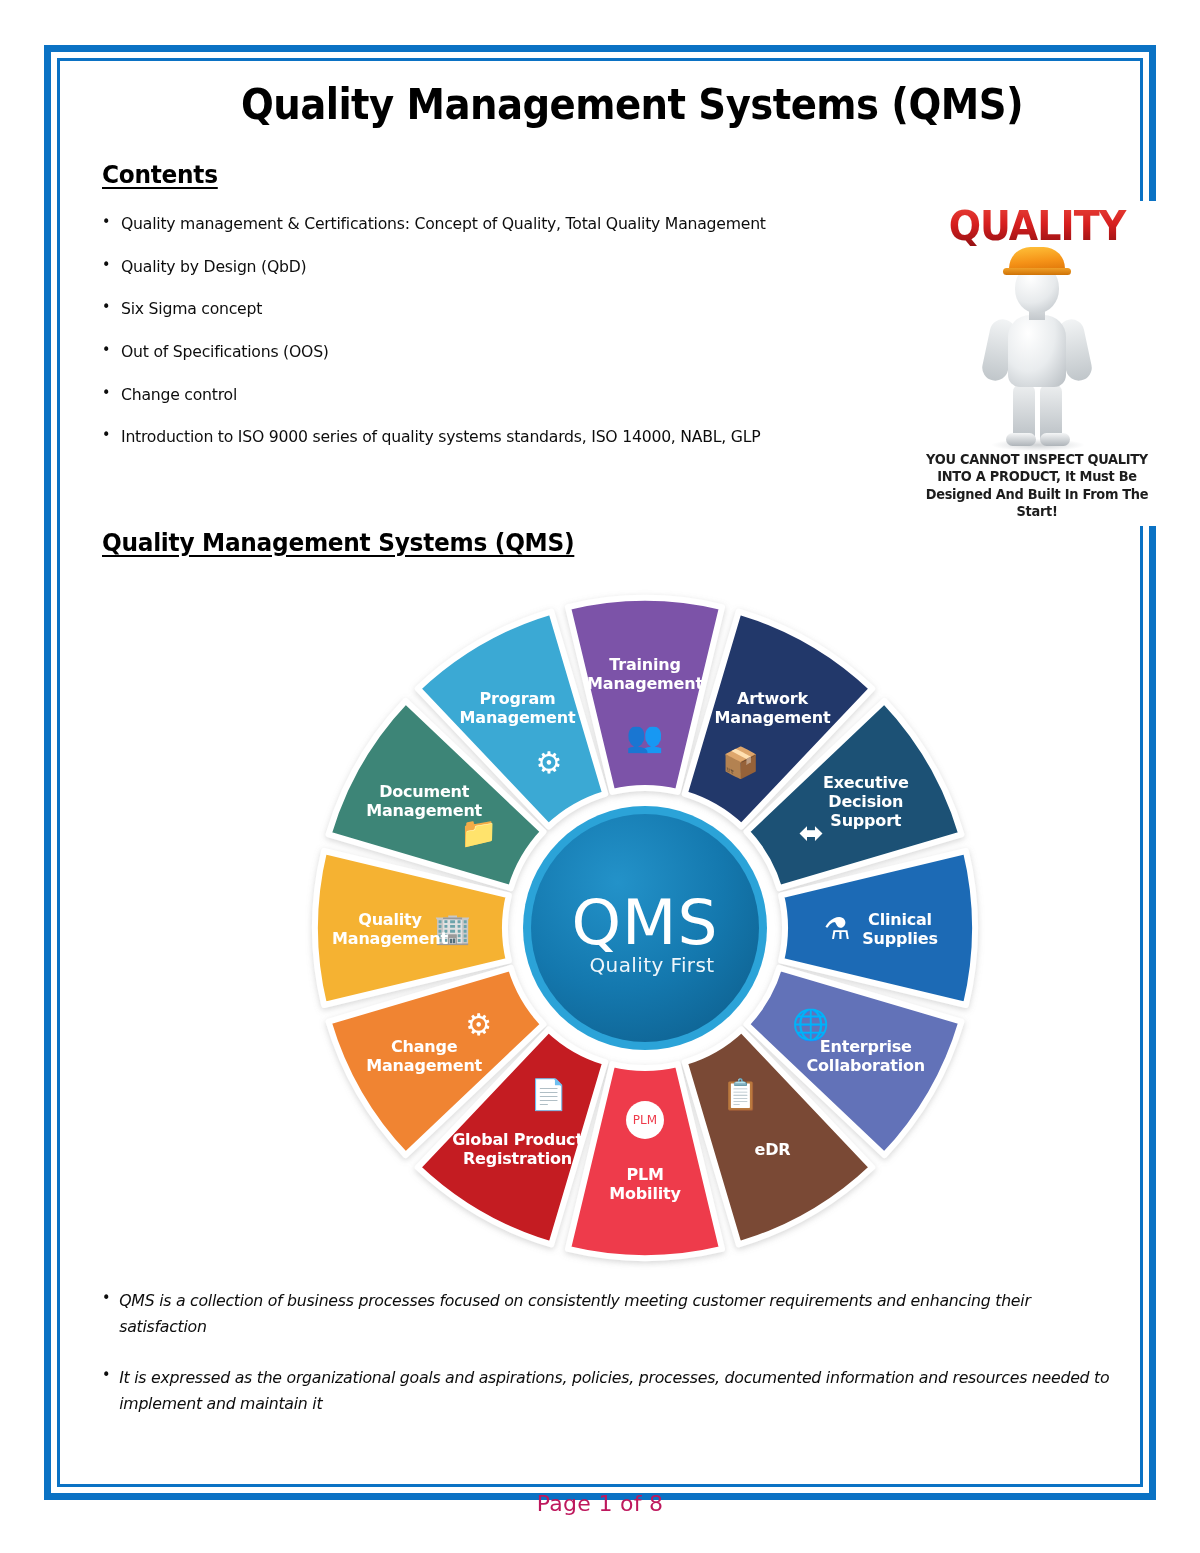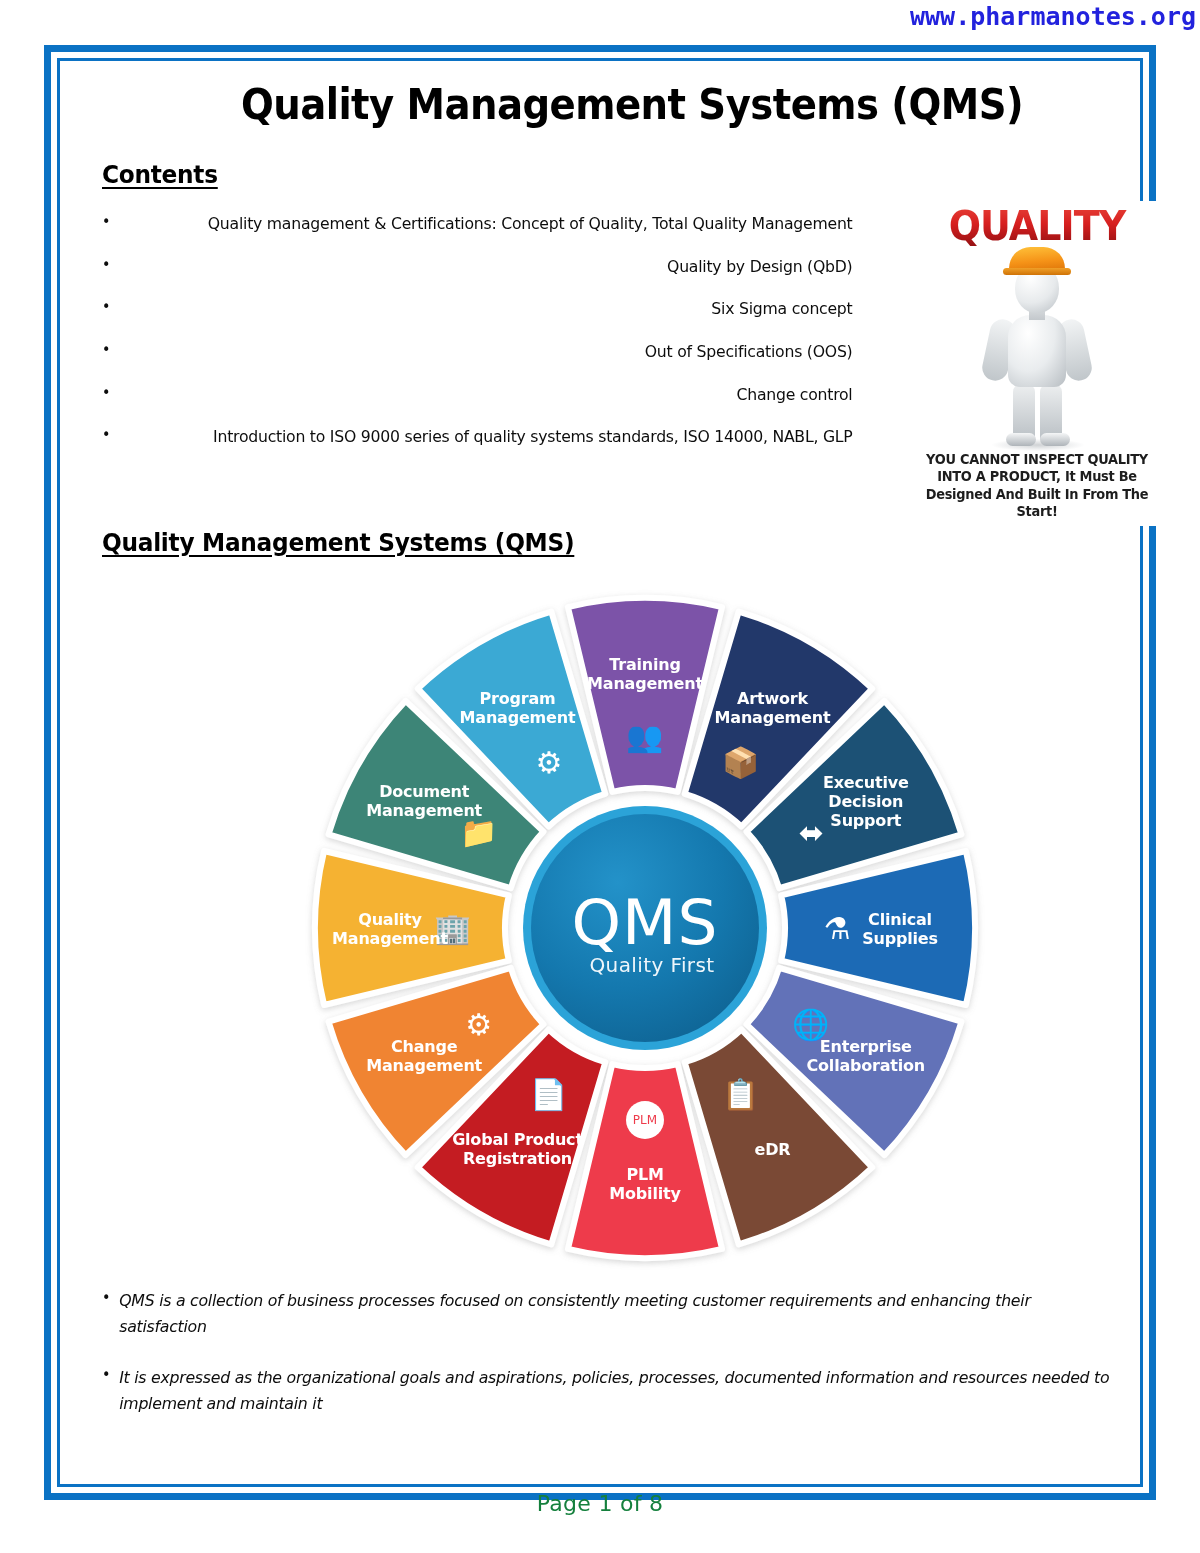"www.pharmanotes.org" div.watermark { html: <div>www.pharmanotes.org</div> -> none }
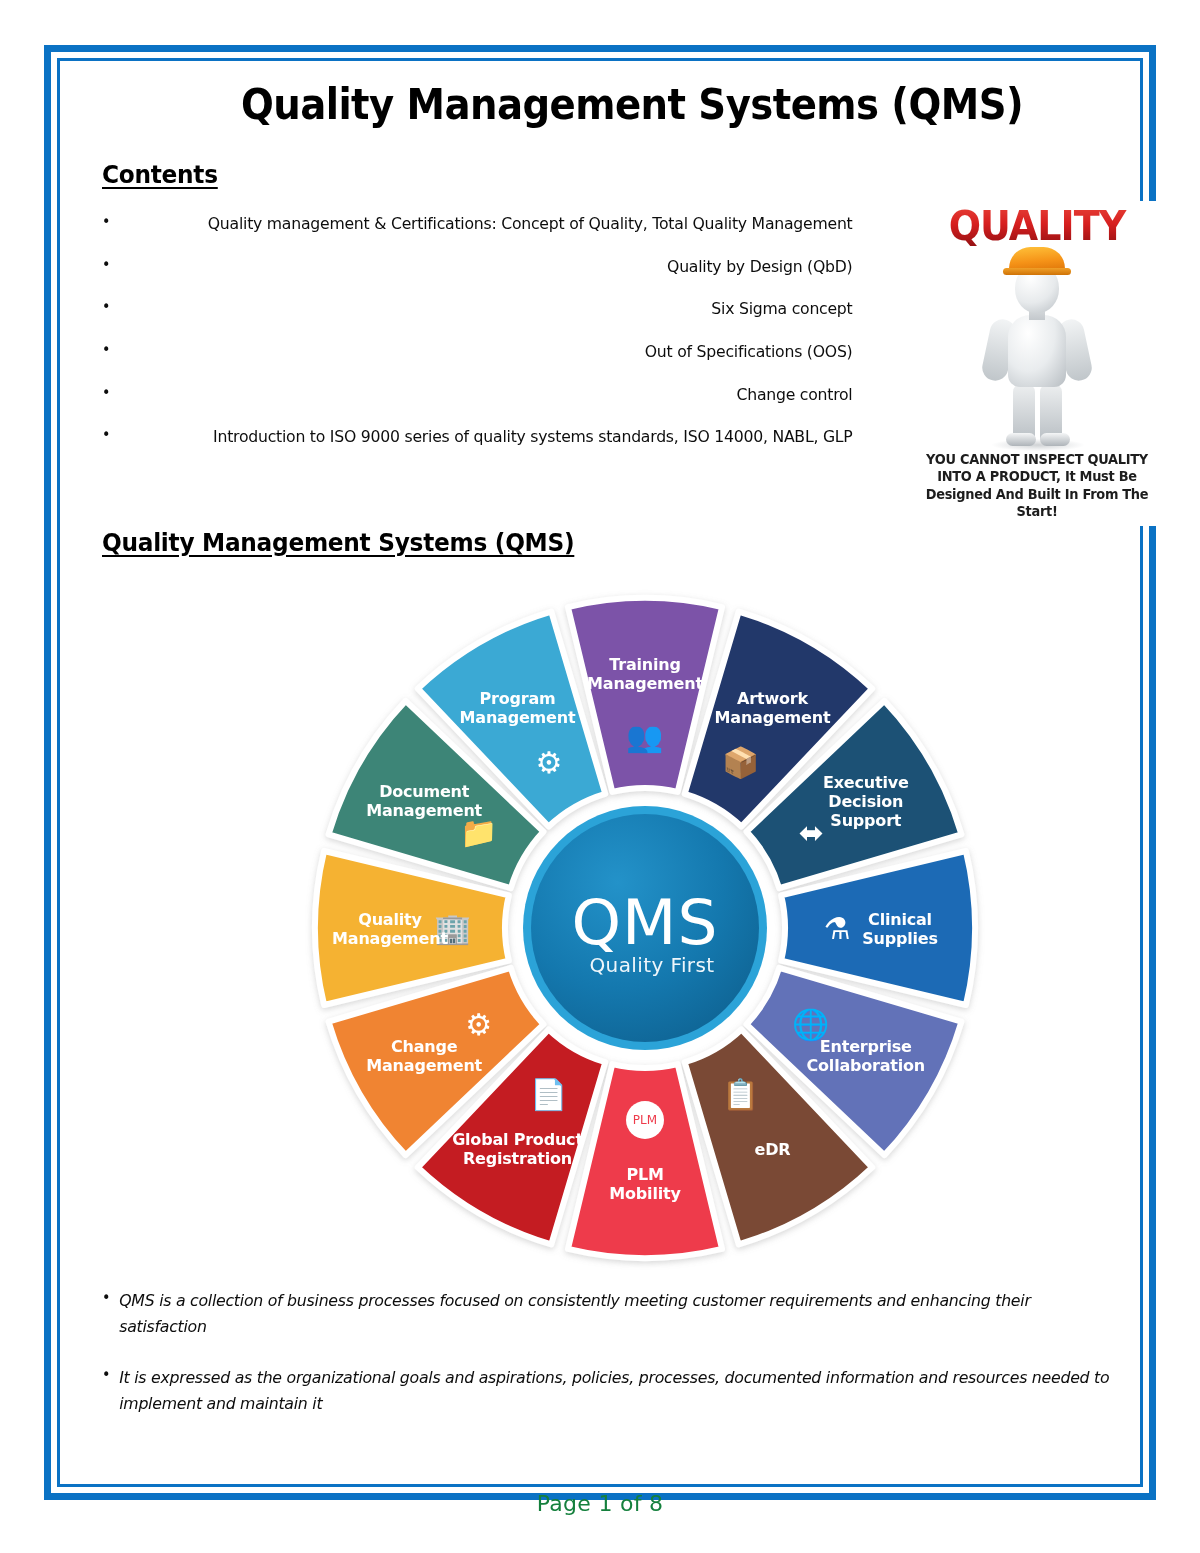"Quality management & Certifications:" .contents-list { text-align: right -> none }
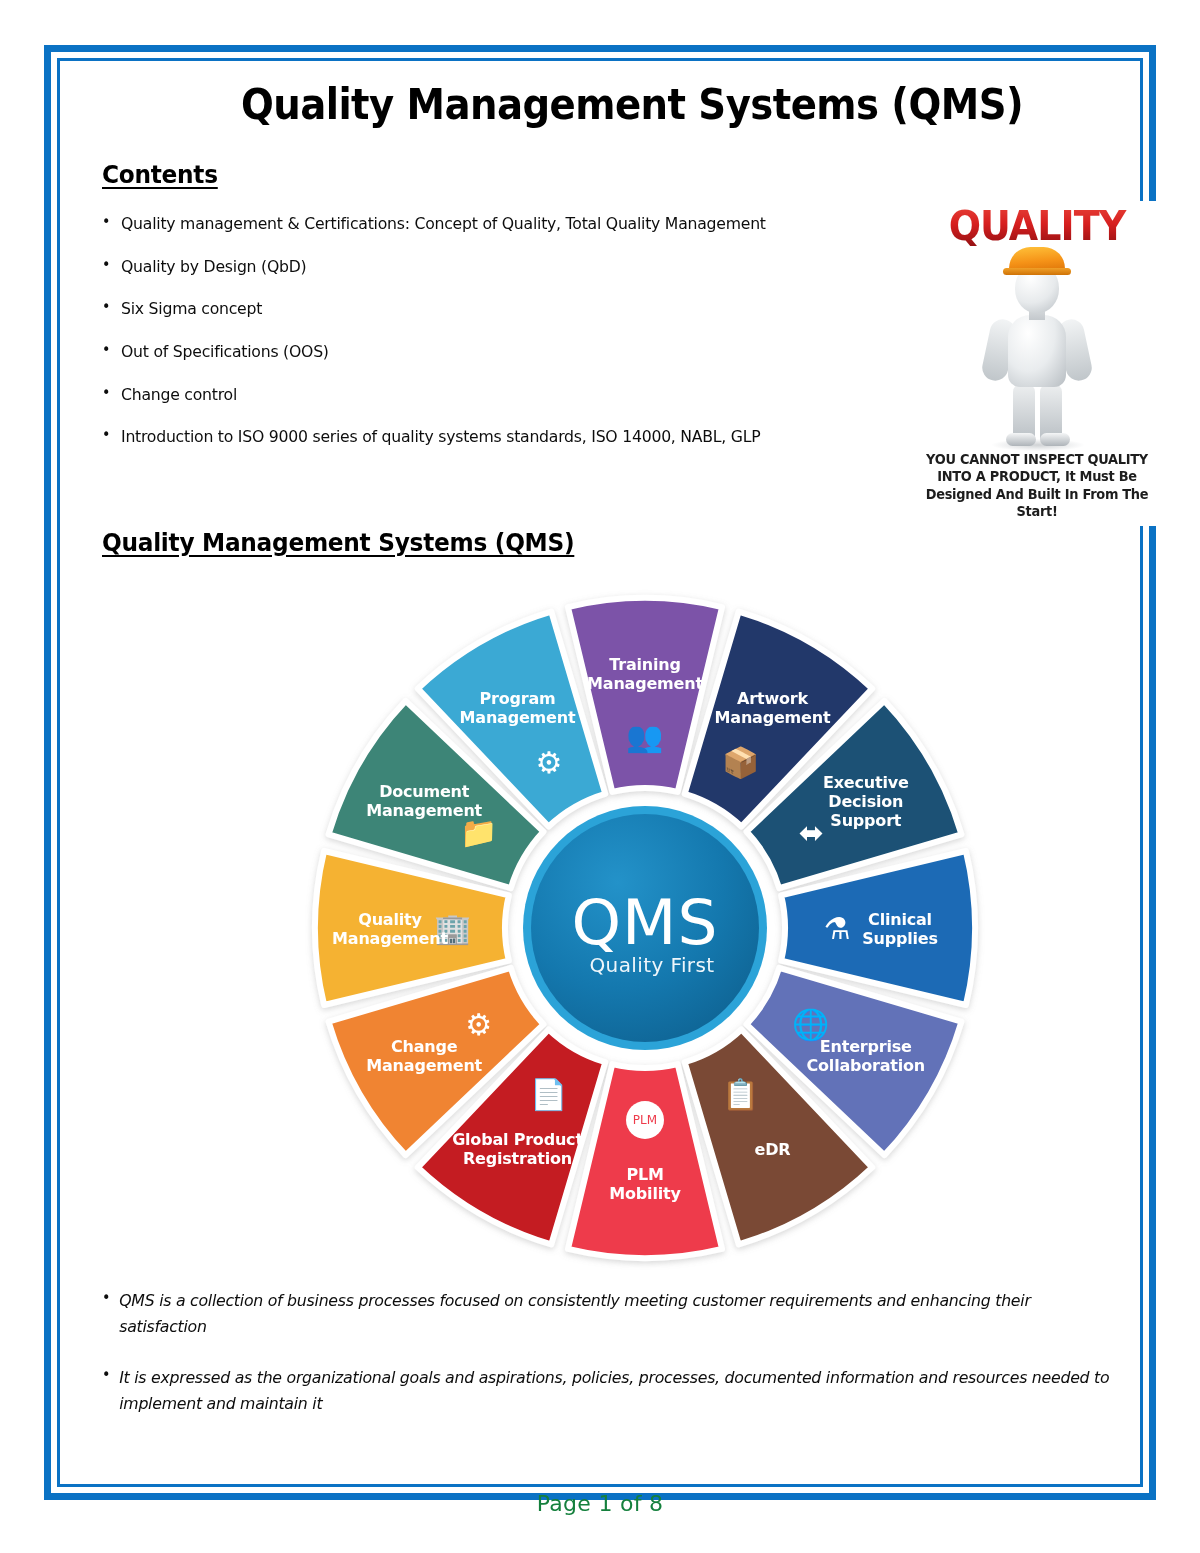"Page 1 of 8" .footer-page { color: #15803d -> #be185d }
